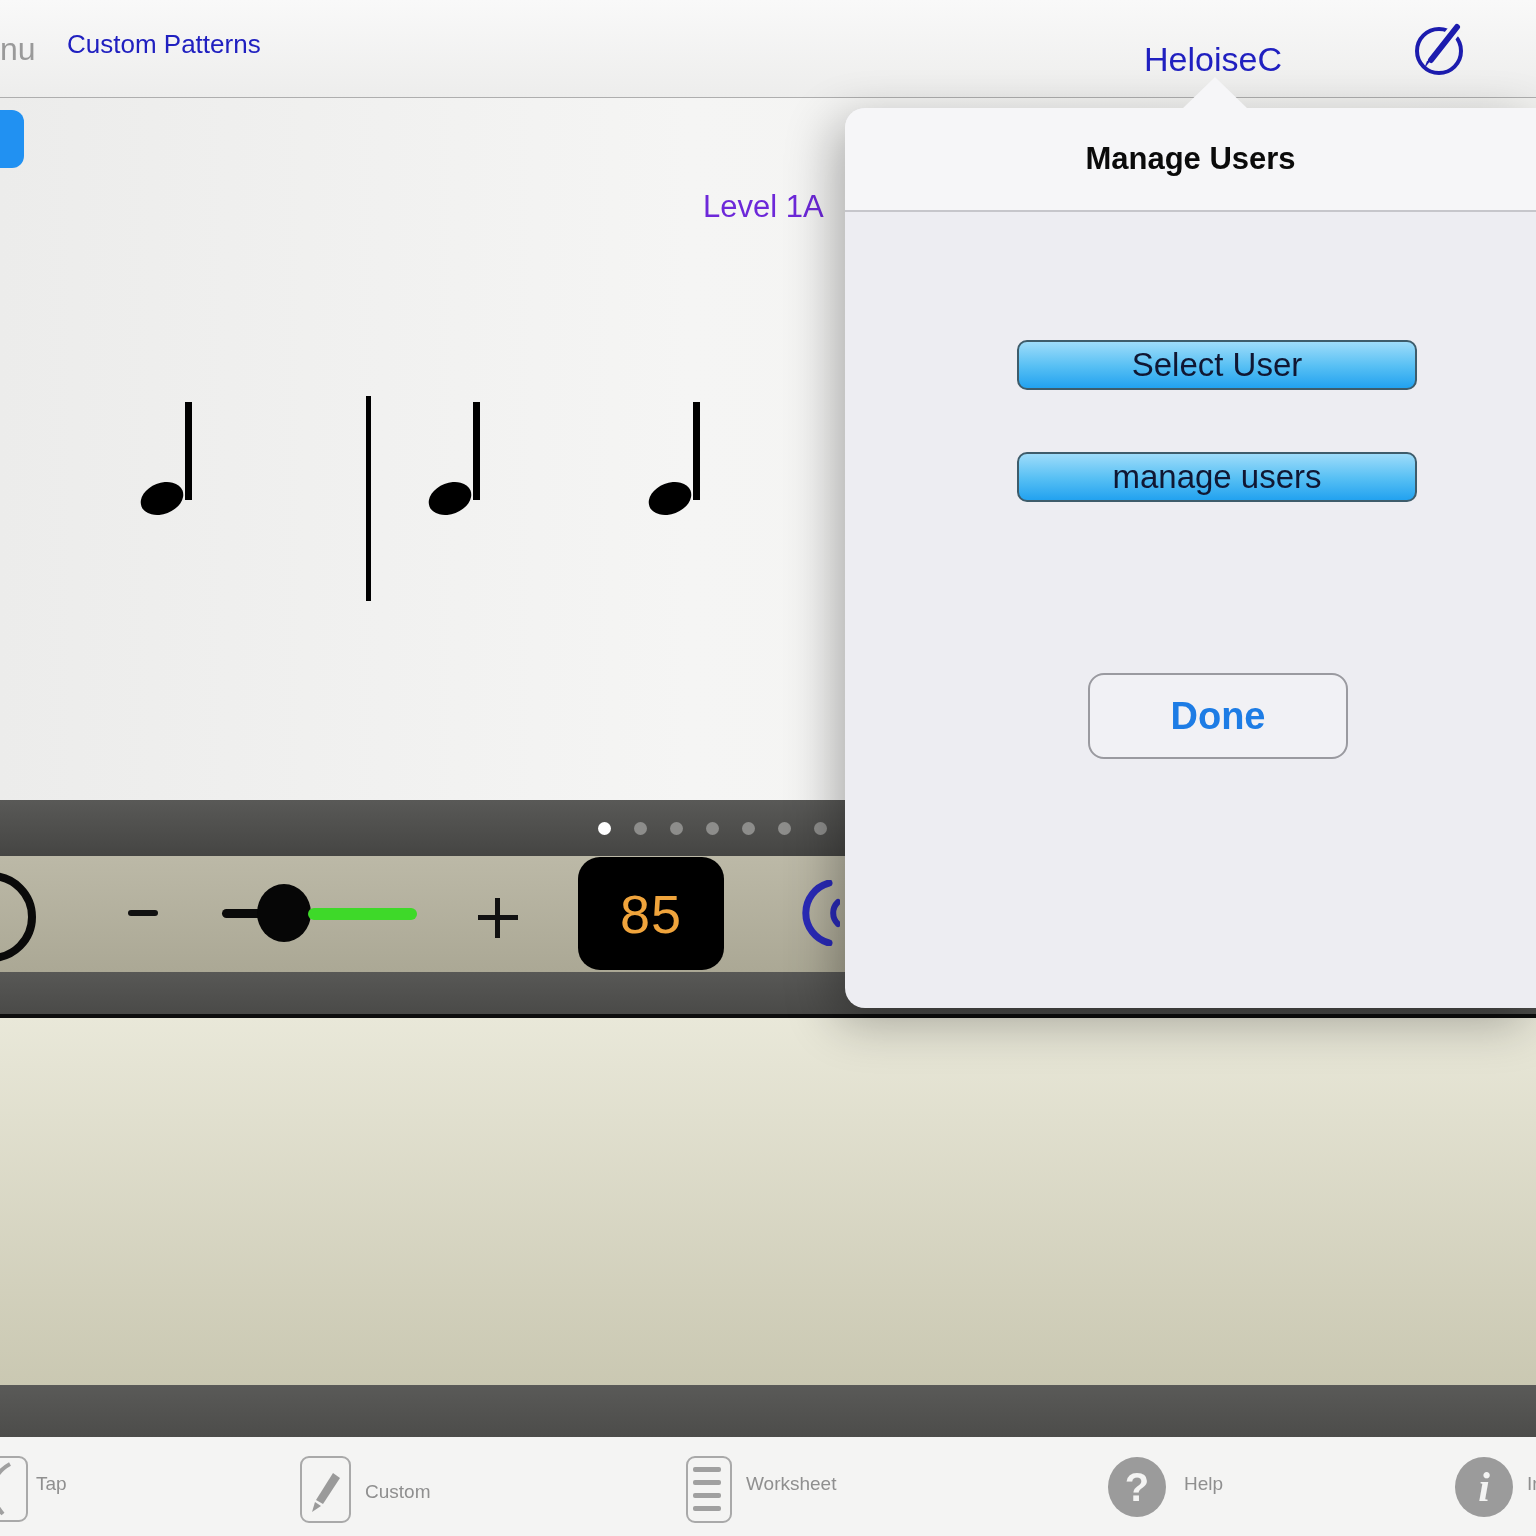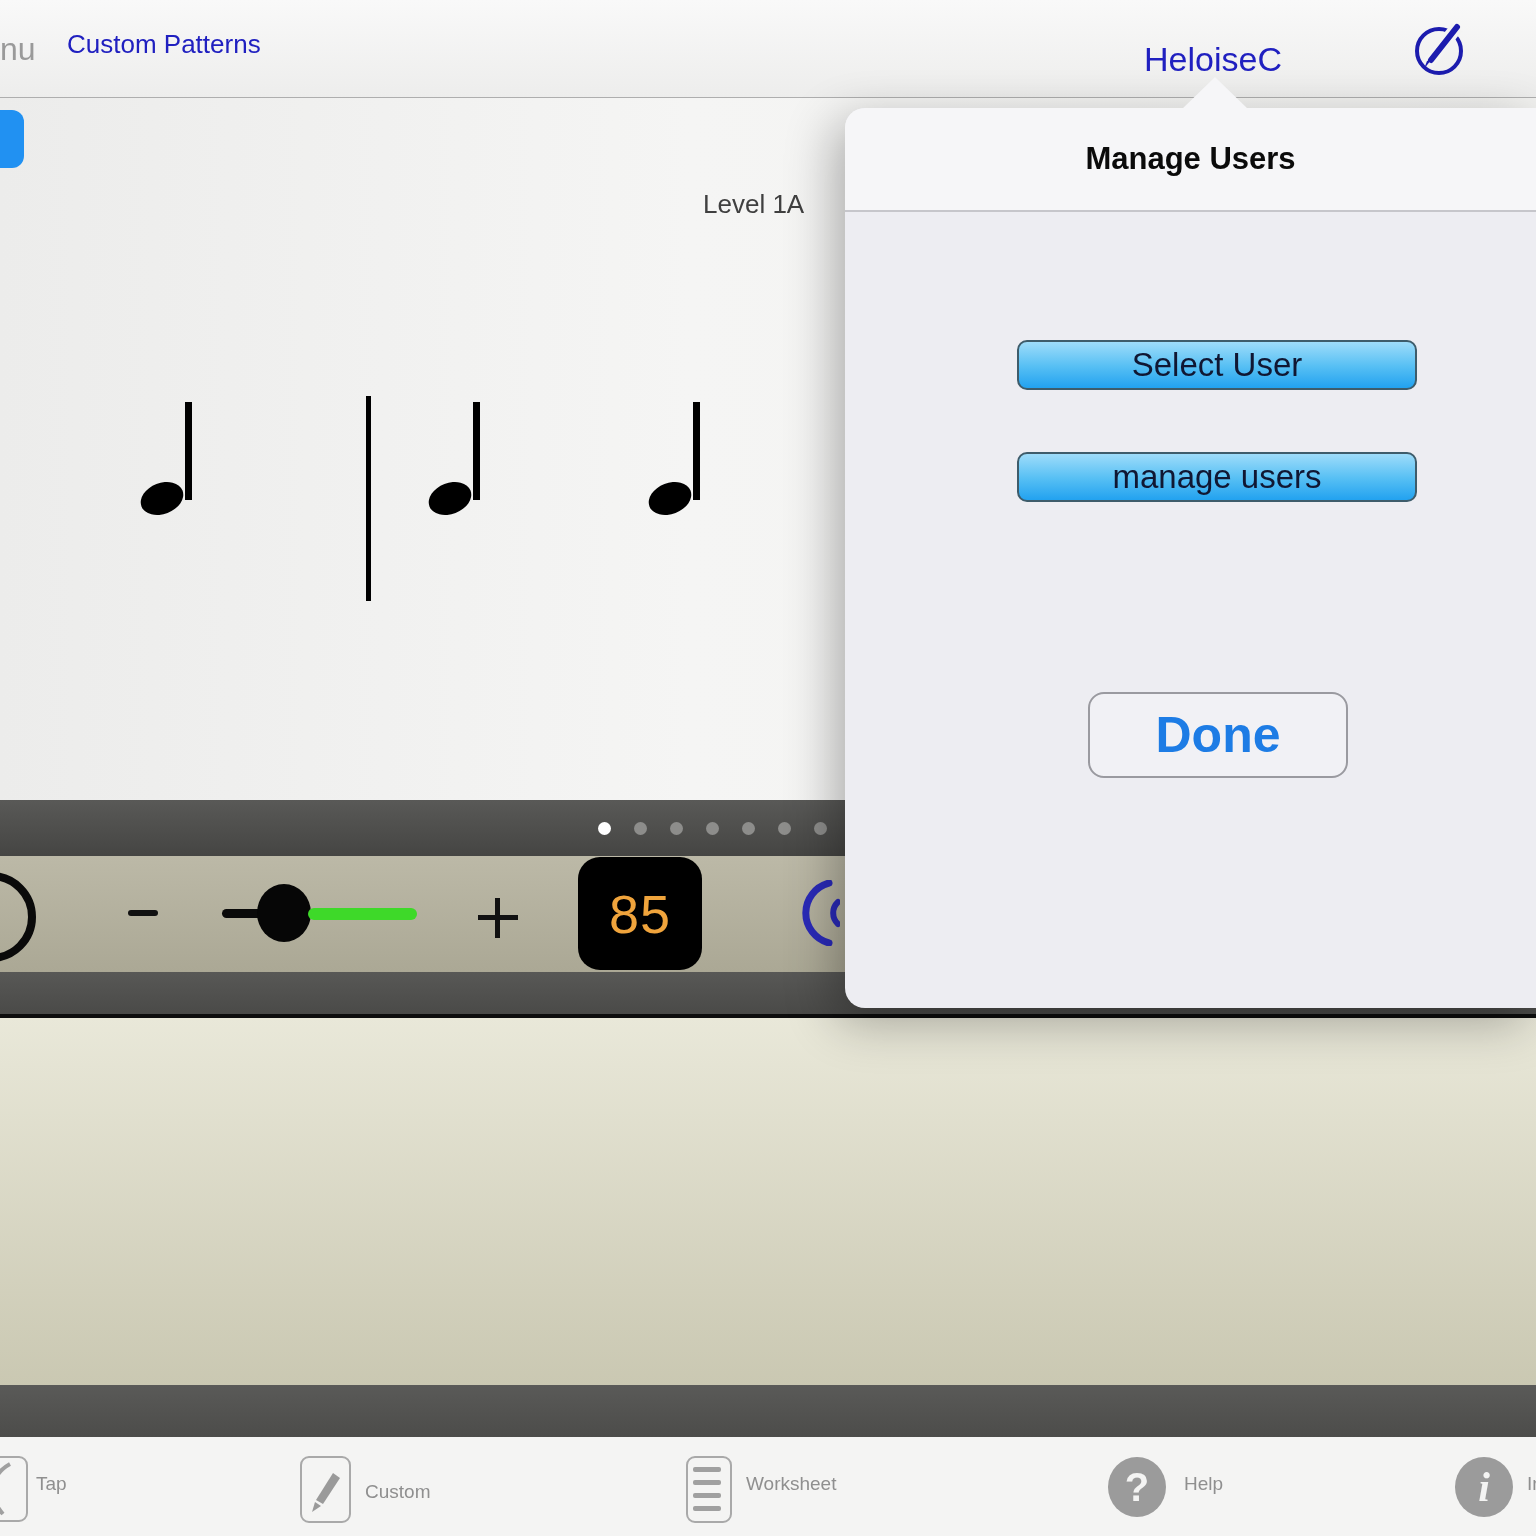"Level 1A" .level-label { color: #404040 -> #6d28d9; font-size: 26px -> 31px }
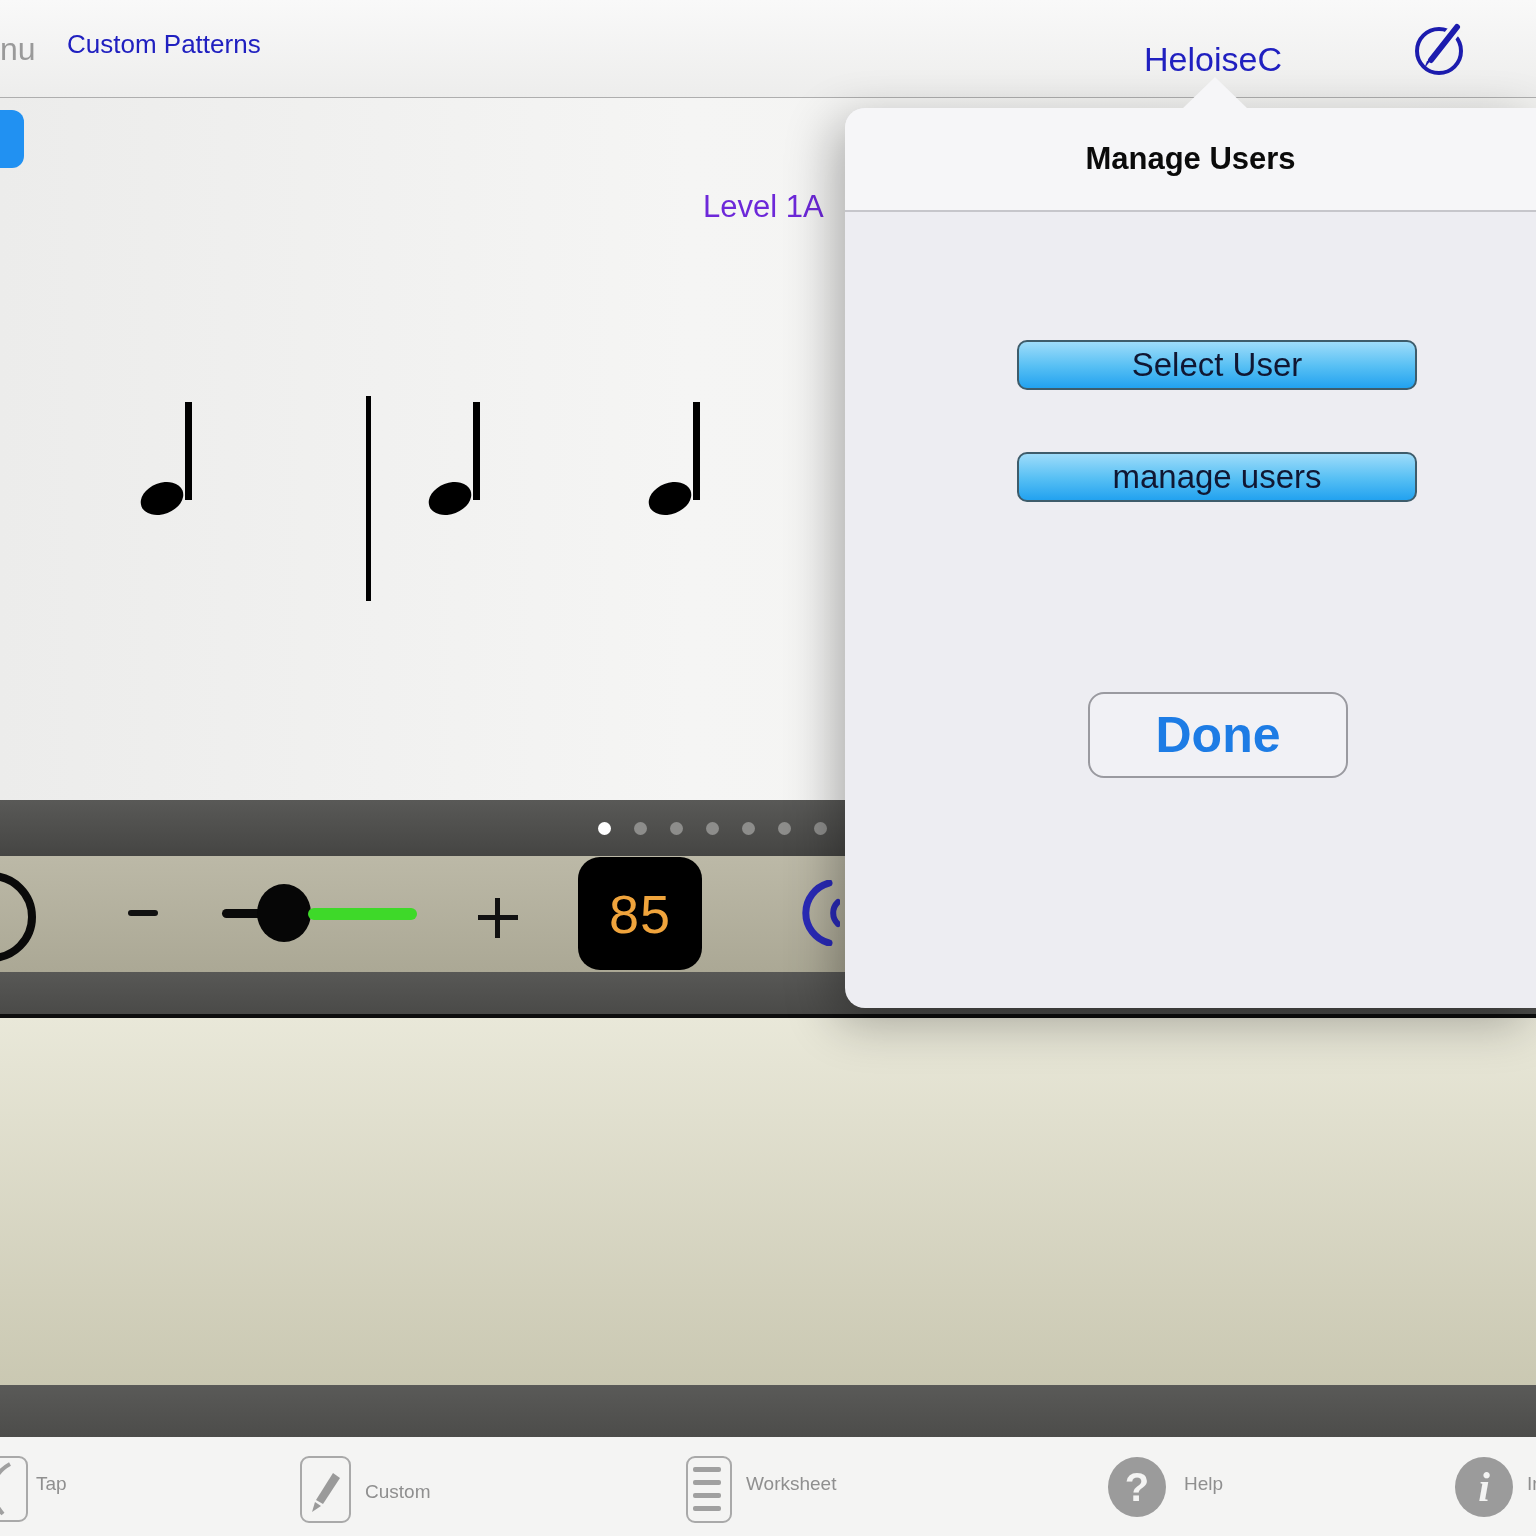"Done" .done-btn { font-size: 50px -> 38px; margin-top: 19px -> none }
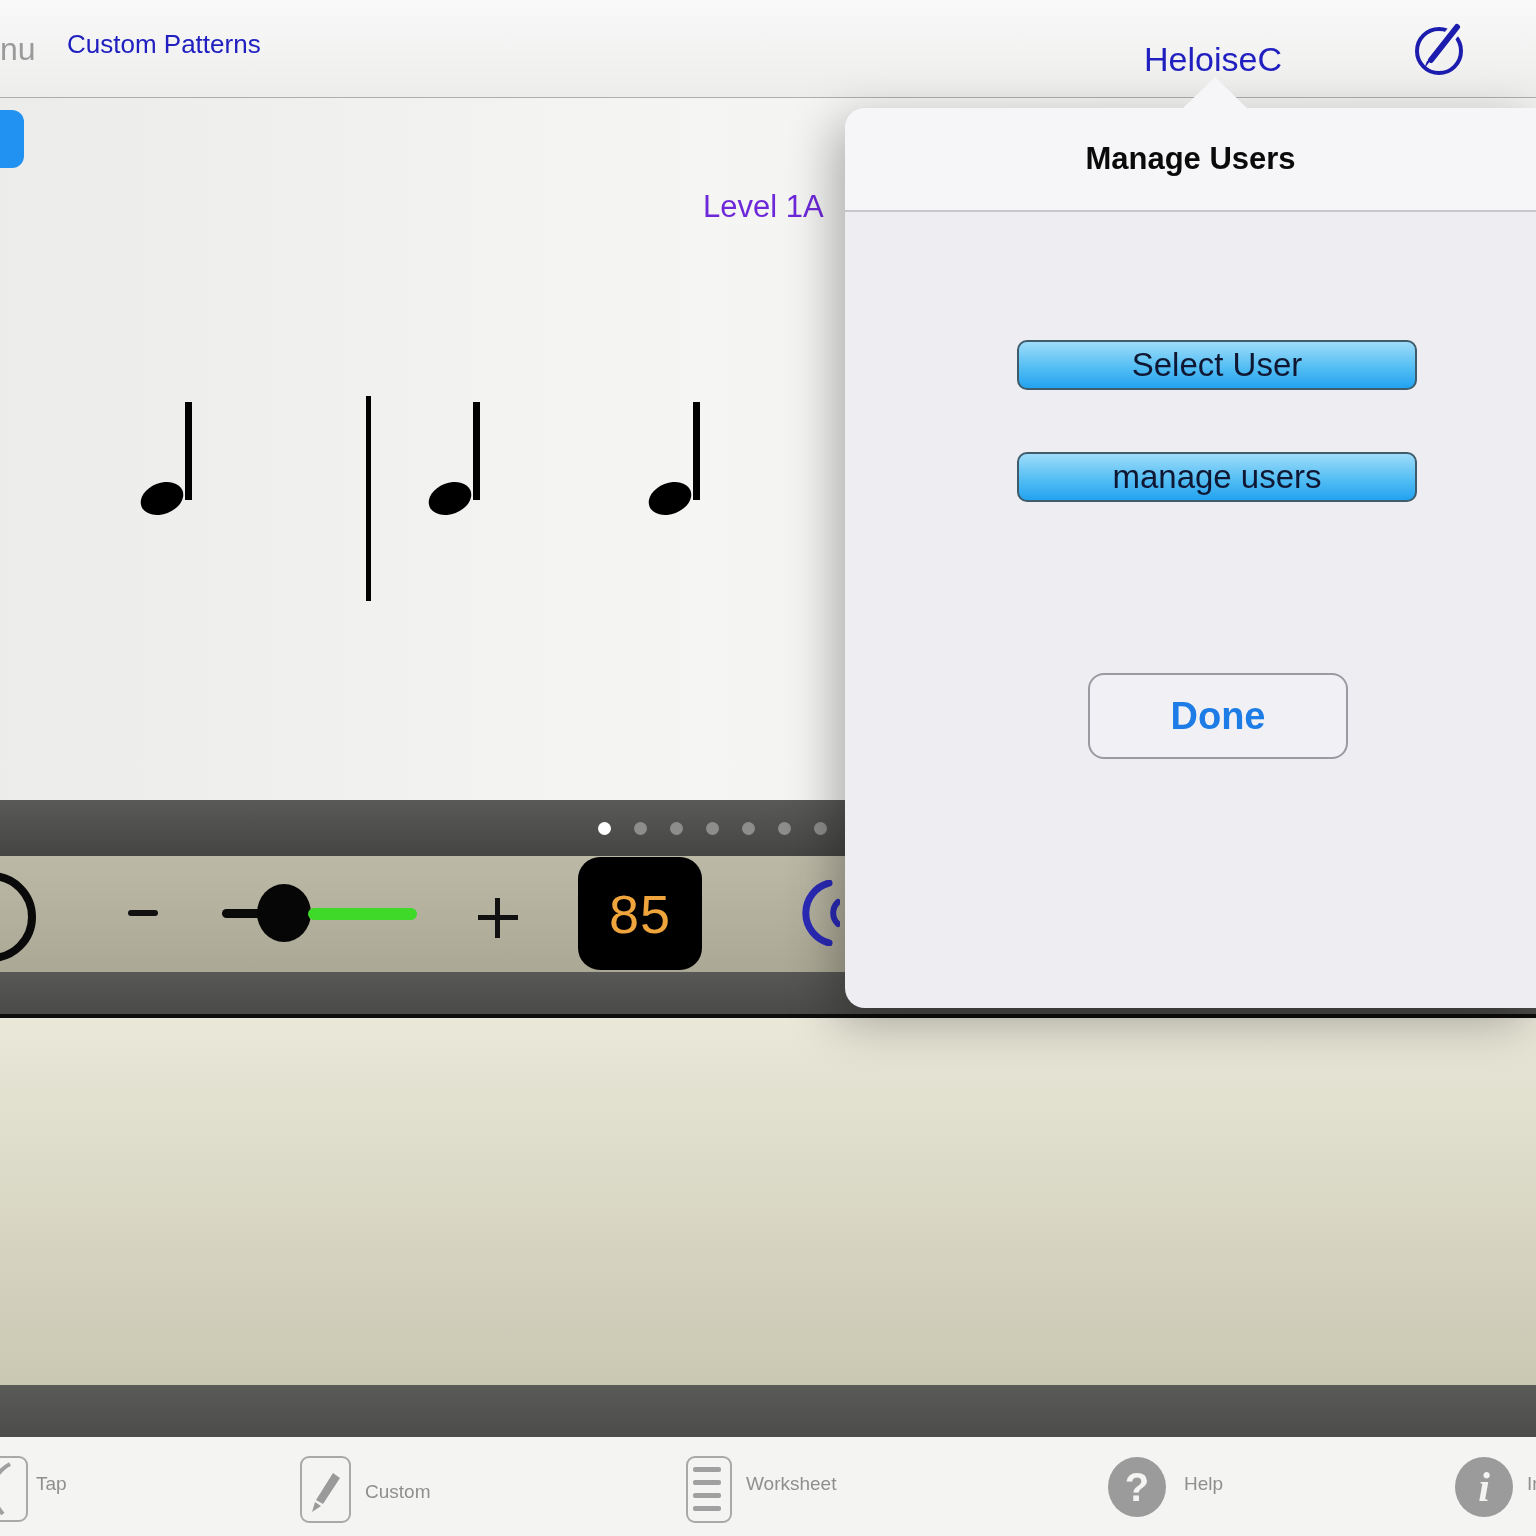"85" .bpm-box { width: 124px -> 146px }
